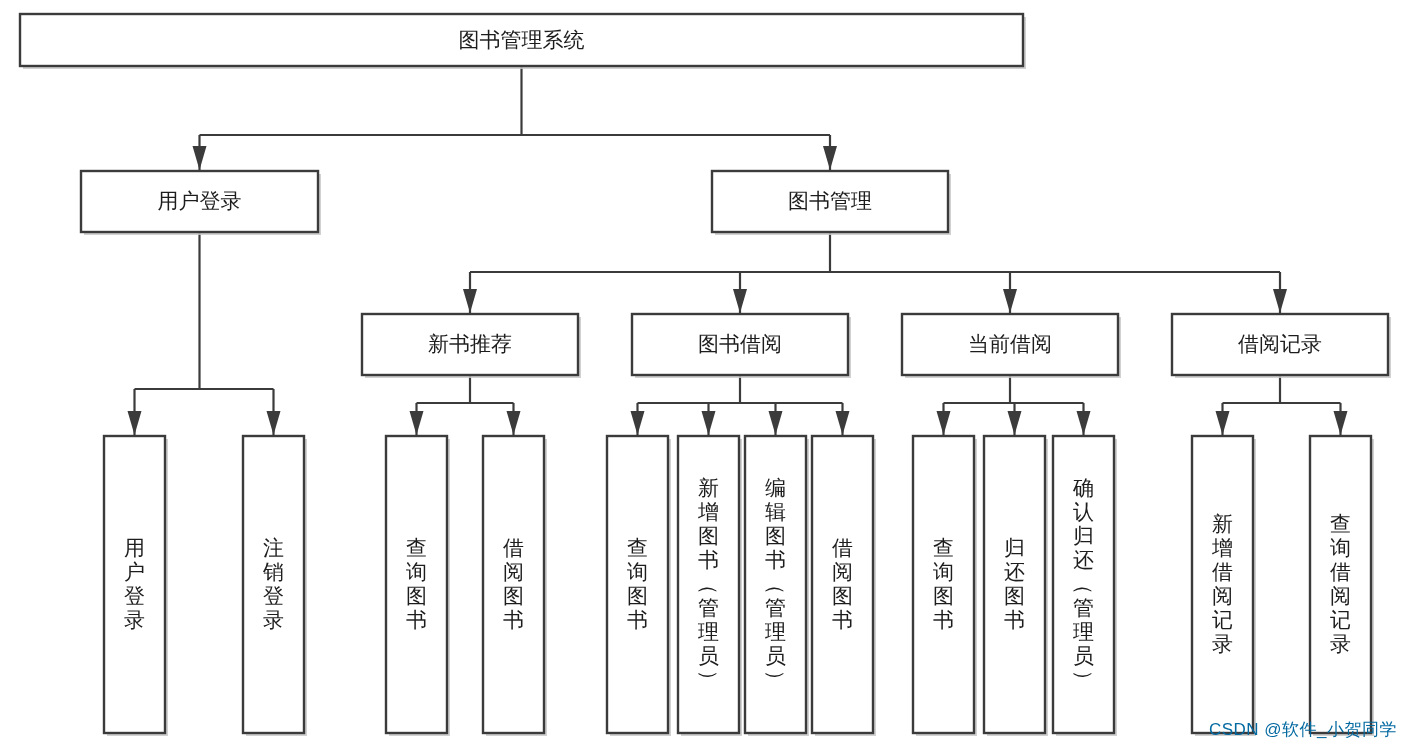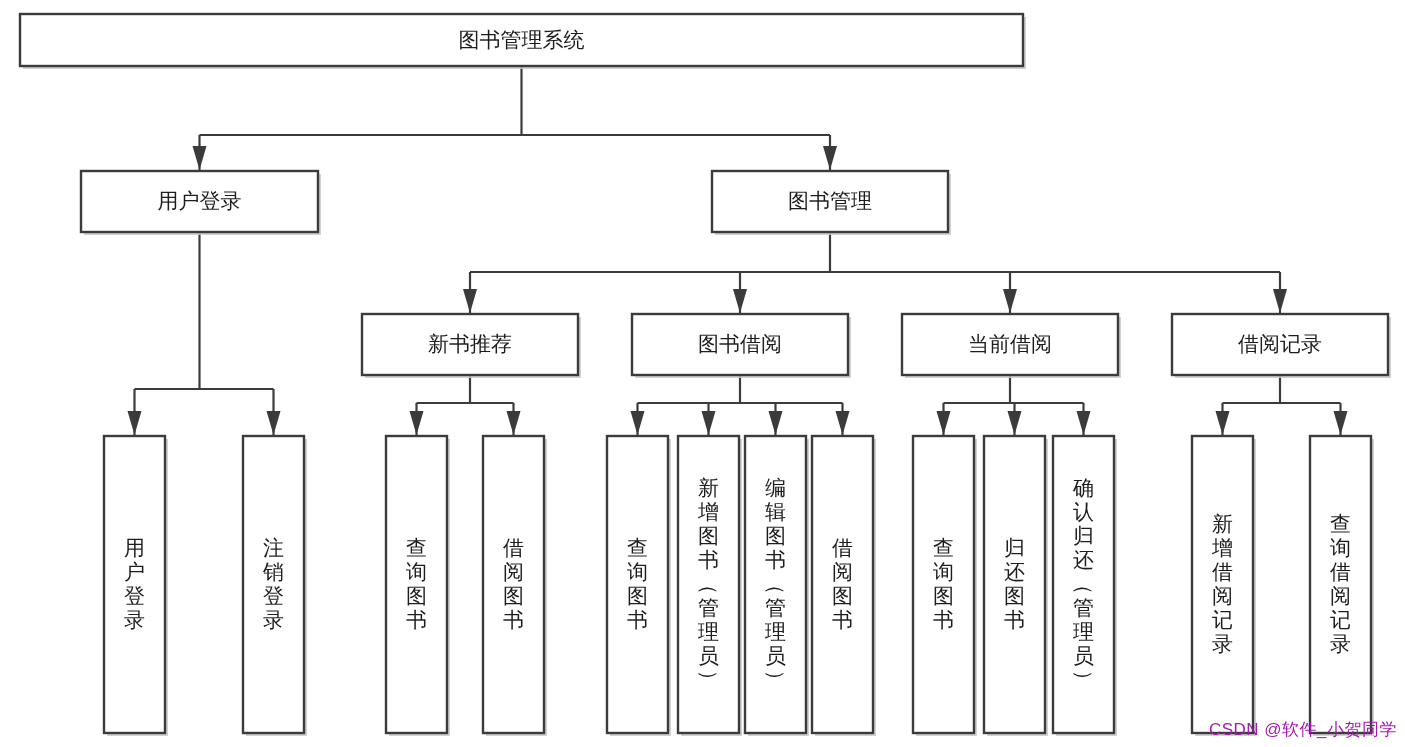"CSDN @软件_小贺同学" .watermark-text { color: #a21caf -> #0369a1 }
